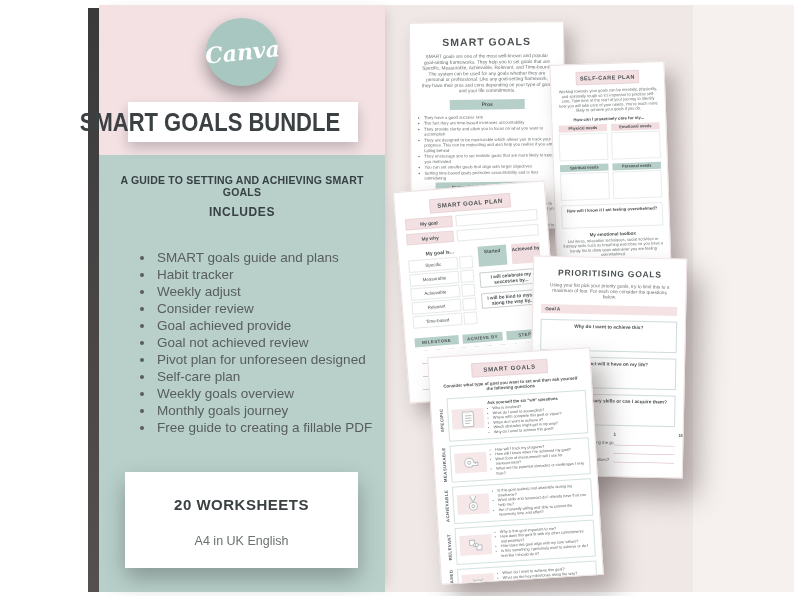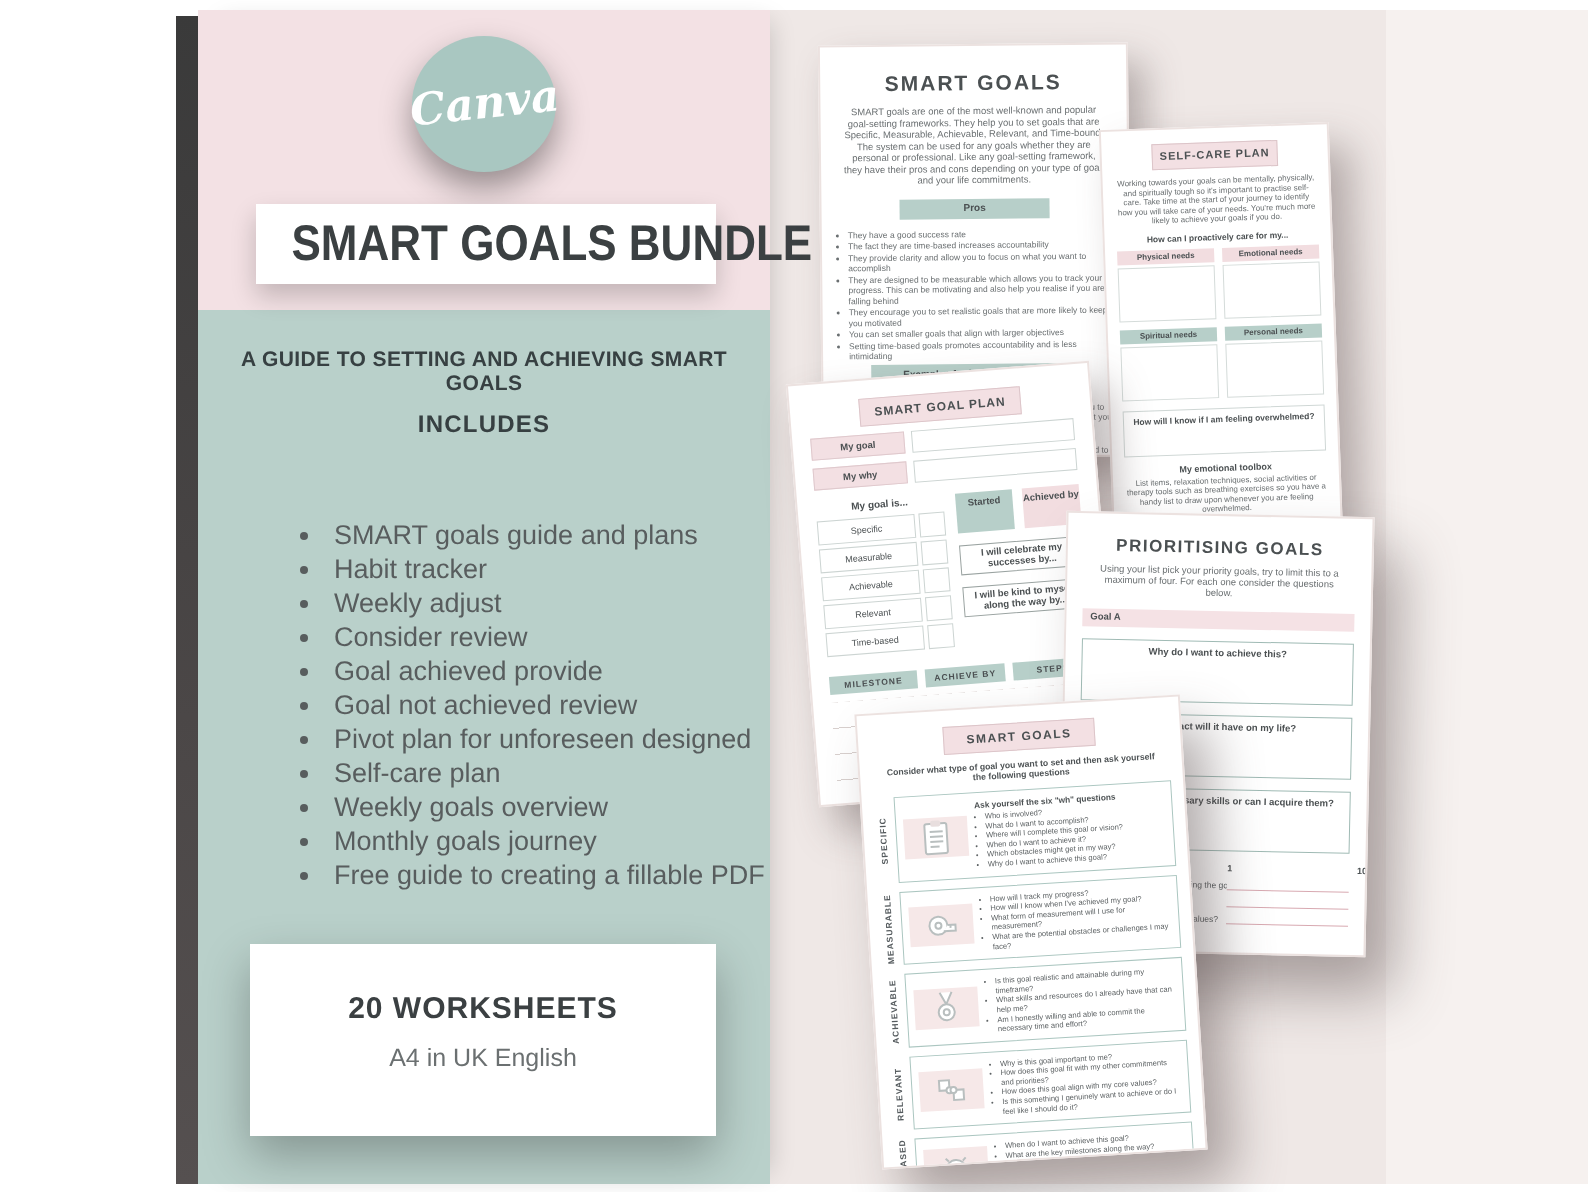"SMART GOALS BUNDLE" .title-band { justify-content: flex-start -> flex-end }
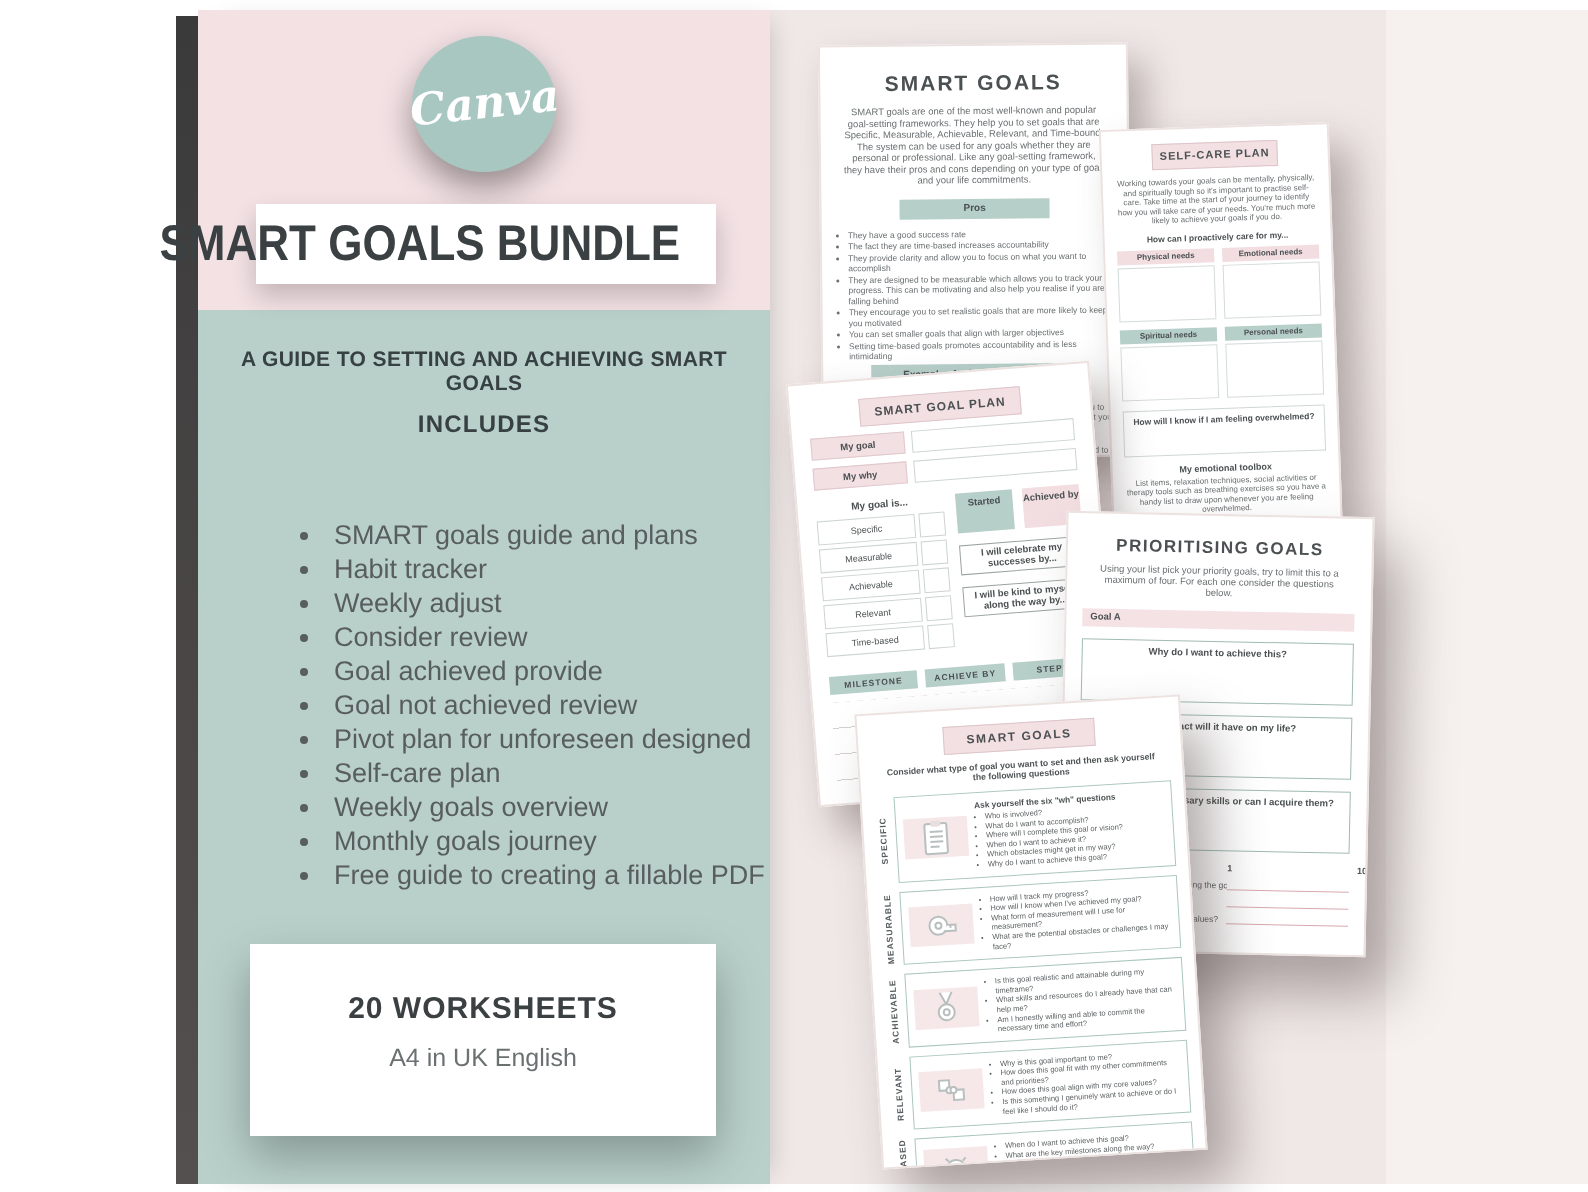"SMART goals guide and plans" .includes-list { margin: 12px -> 2px }
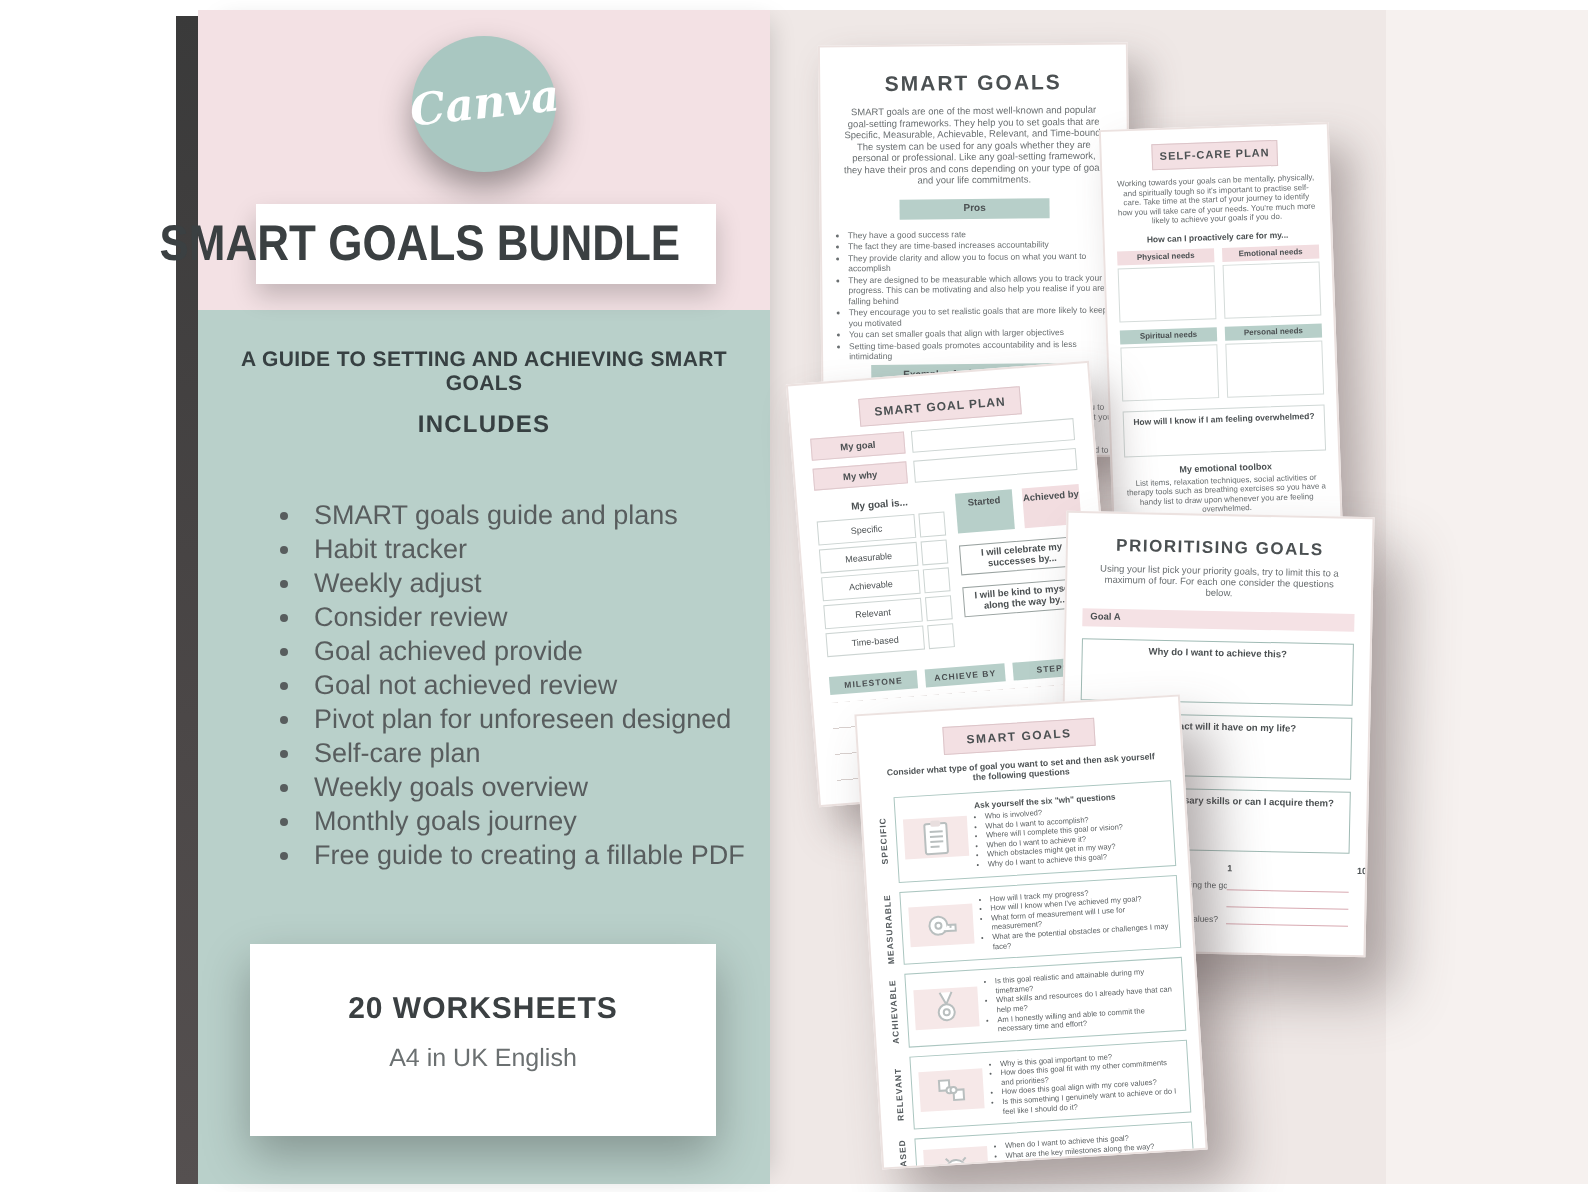"A4 in UK English" .card-line.first { margin-top: 8px -> 20px }
